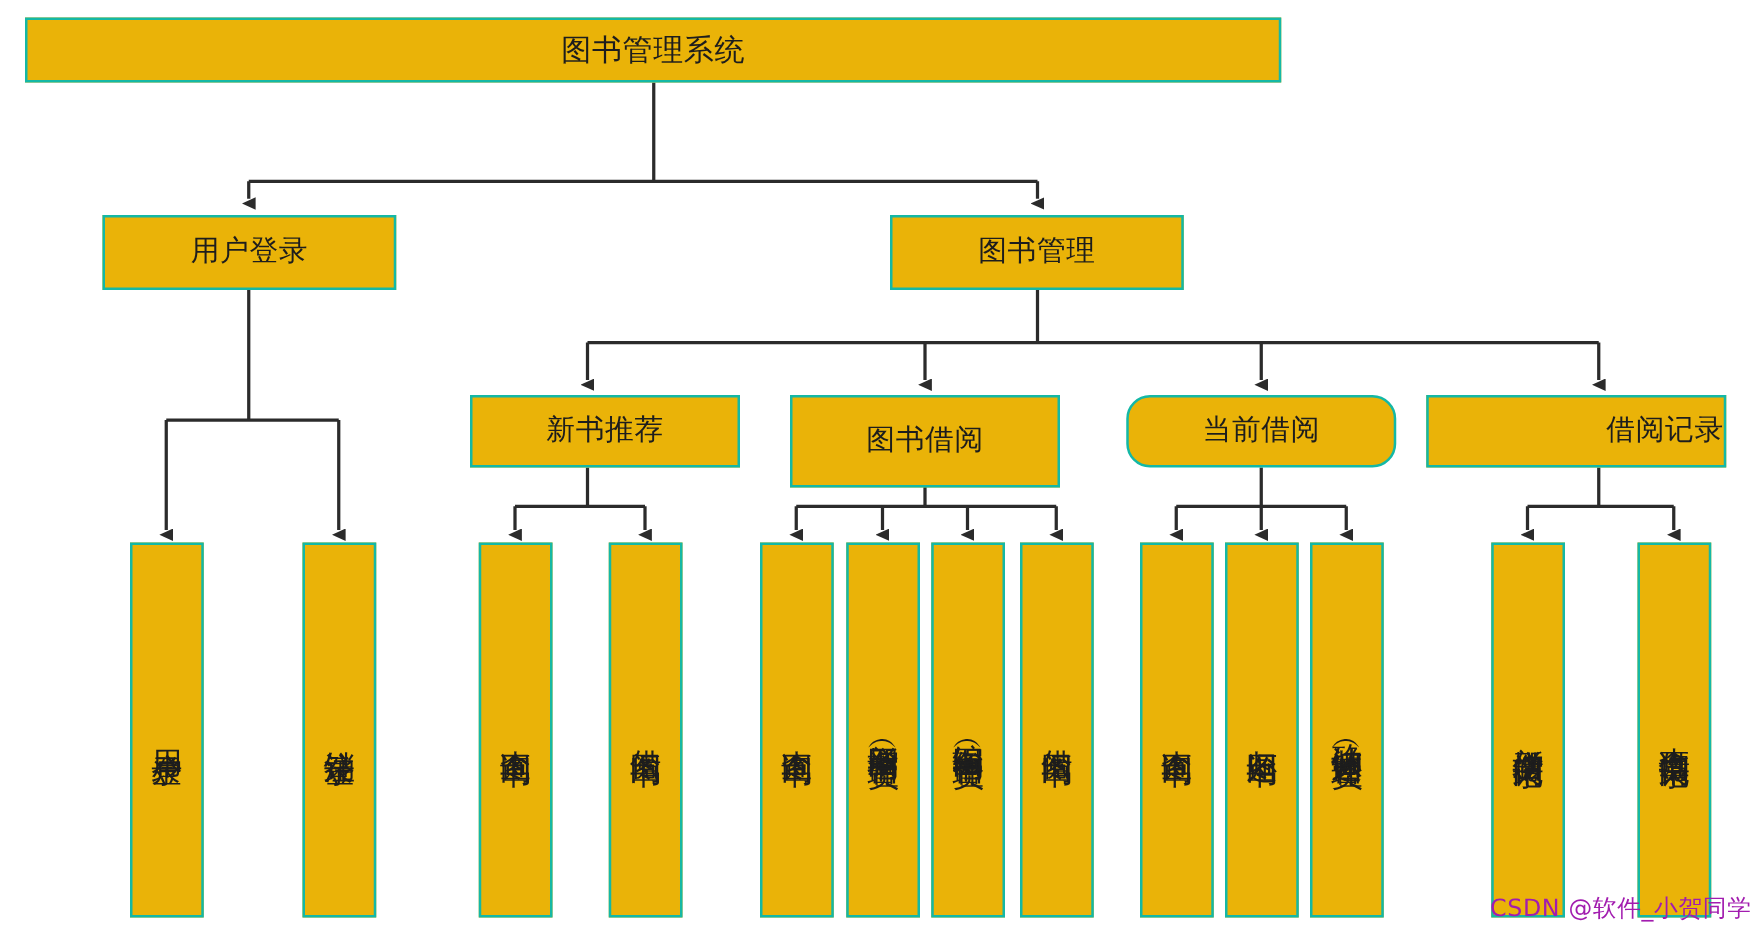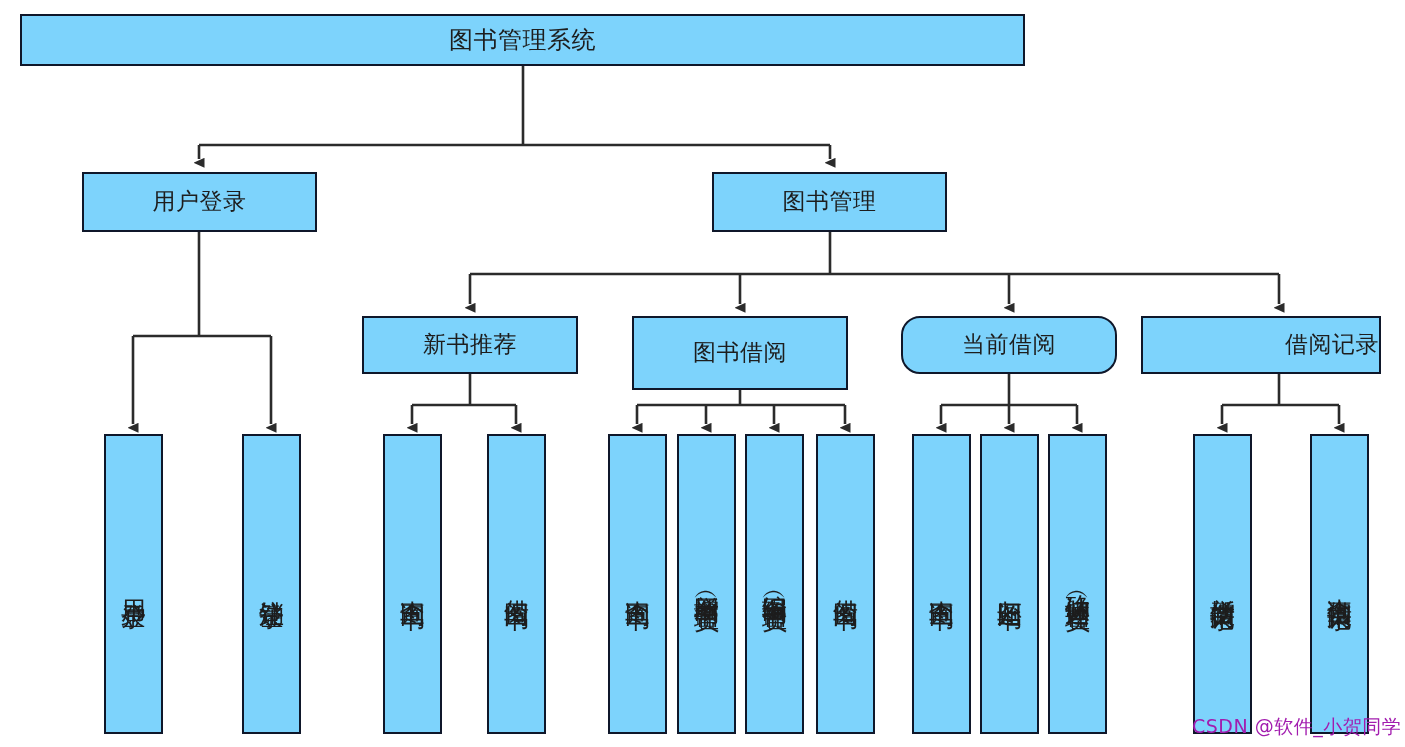"图书管理系统" .node { background: #7dd3fc -> #eab308; border: 2px solid #0f172a -> 2px solid #14b8a6 }
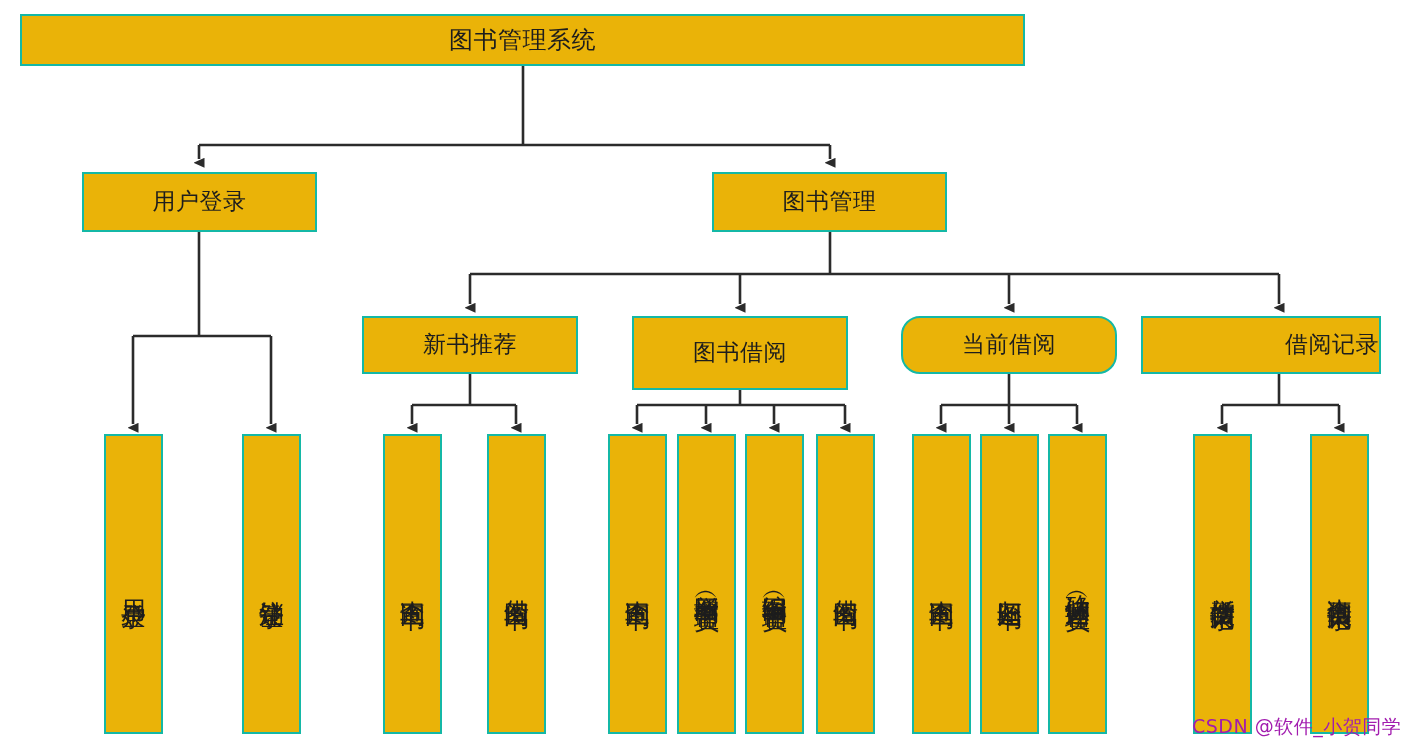"新书推荐" div.node { left: 362px -> 376px }
